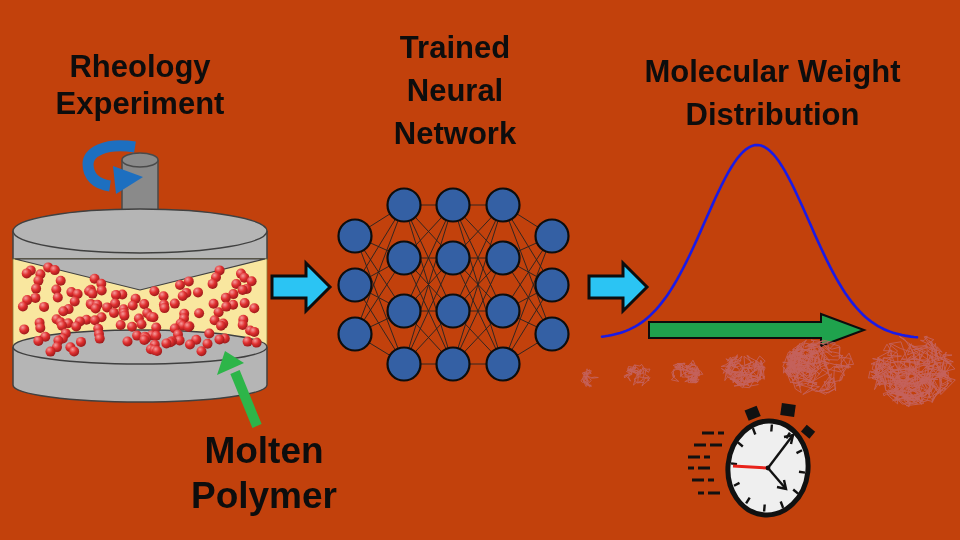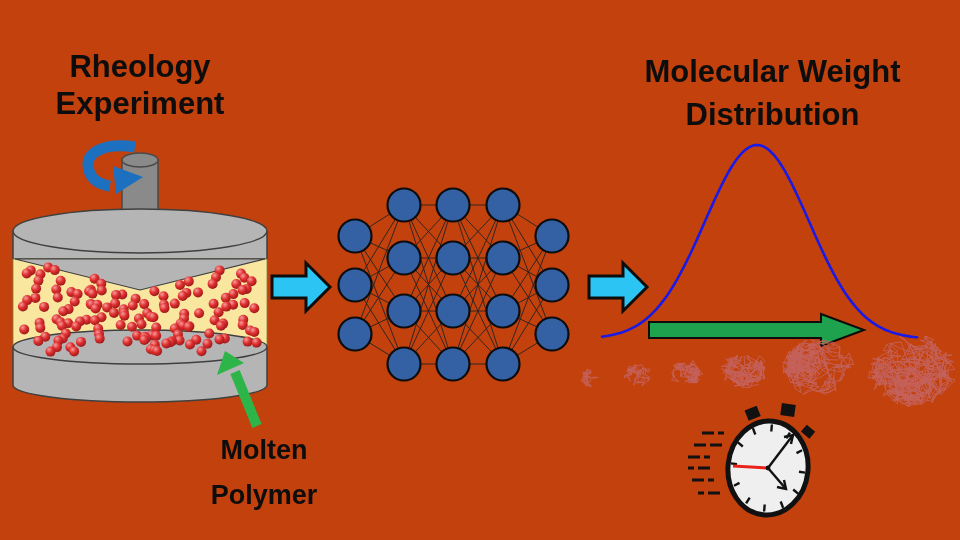"Trained" div.lbl { html: none -> <div>Trained Neural Network</div> }
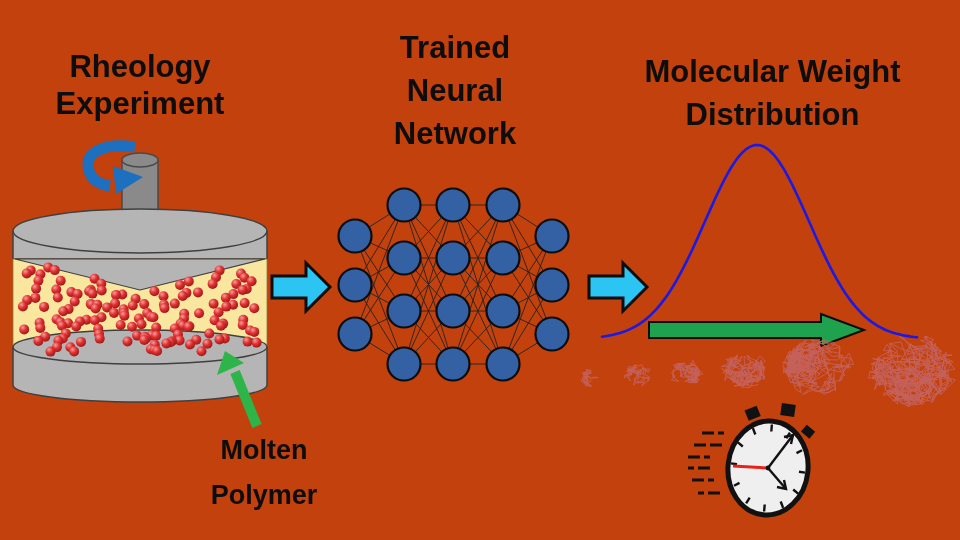"Molten" .lbl-molten { font-size: 27px -> 37px }
